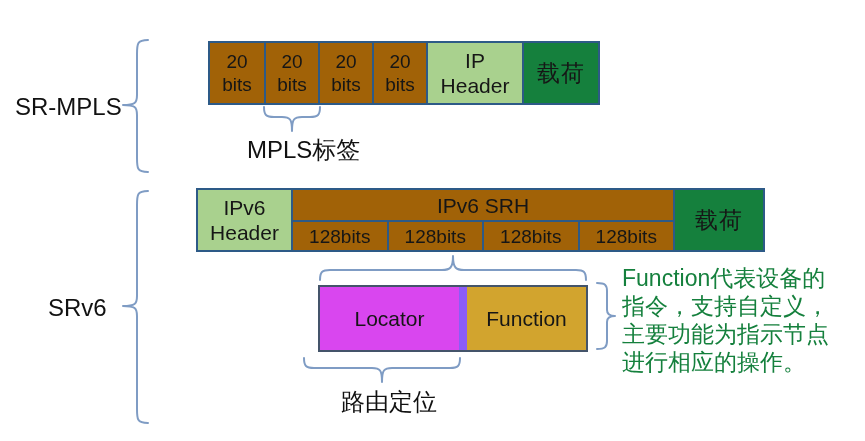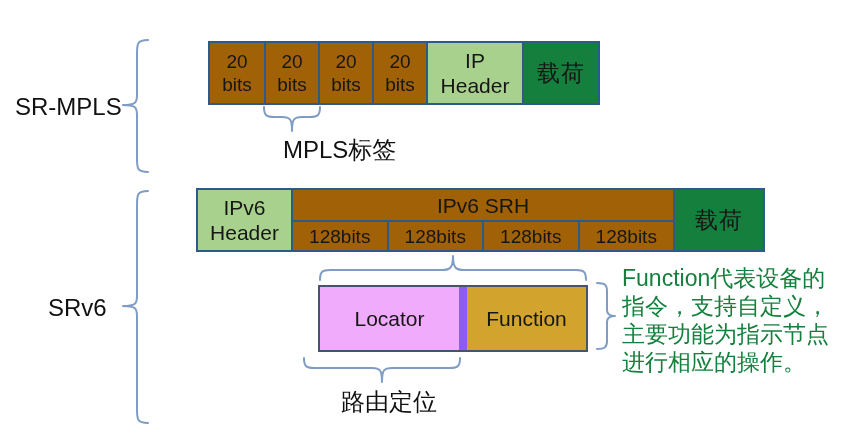"MPLS标签" div.abs { margin-left: 36px -> none }
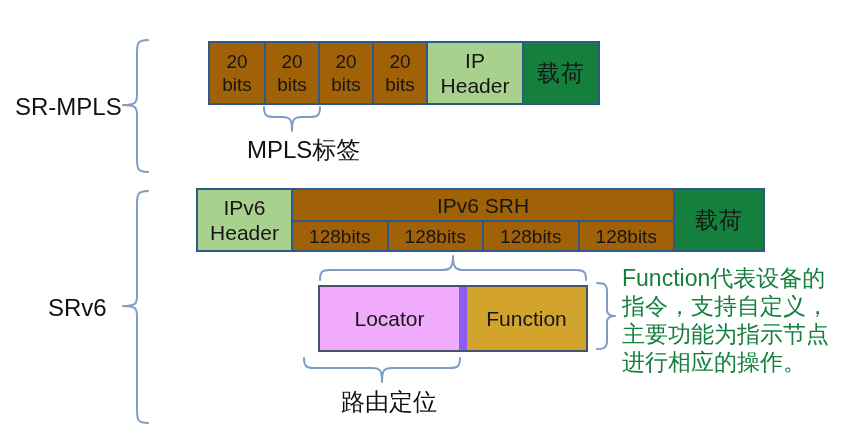"Locator" .loc { background: #f0abfc -> #d946ef }
